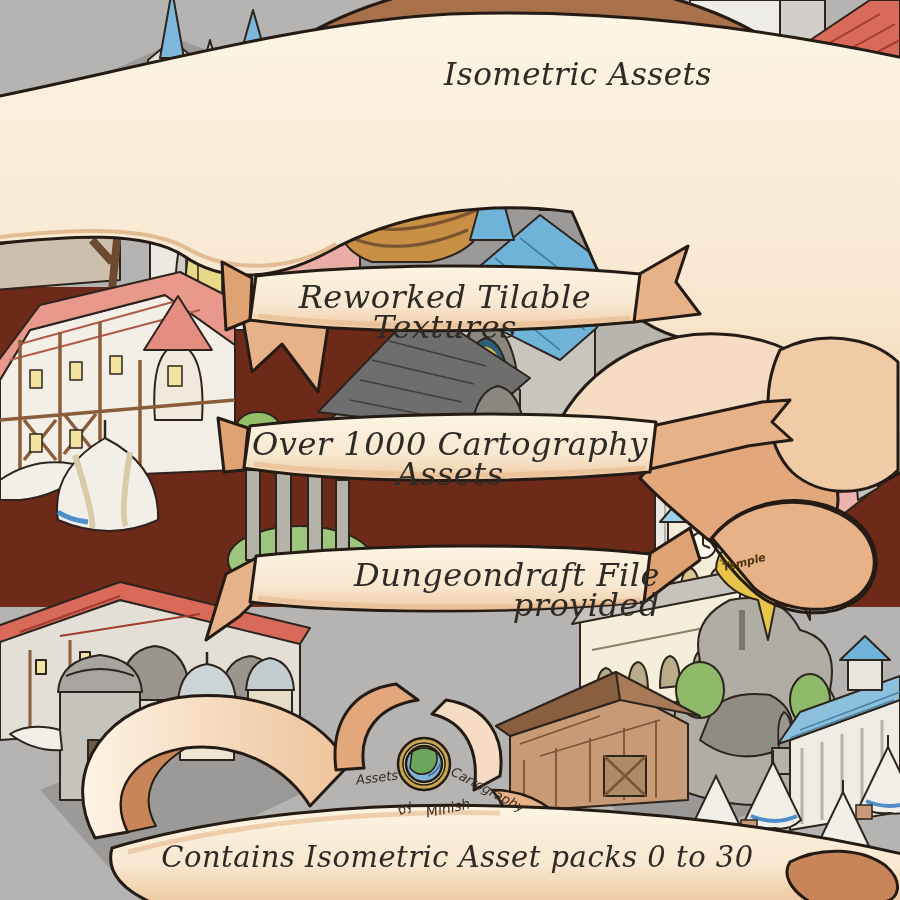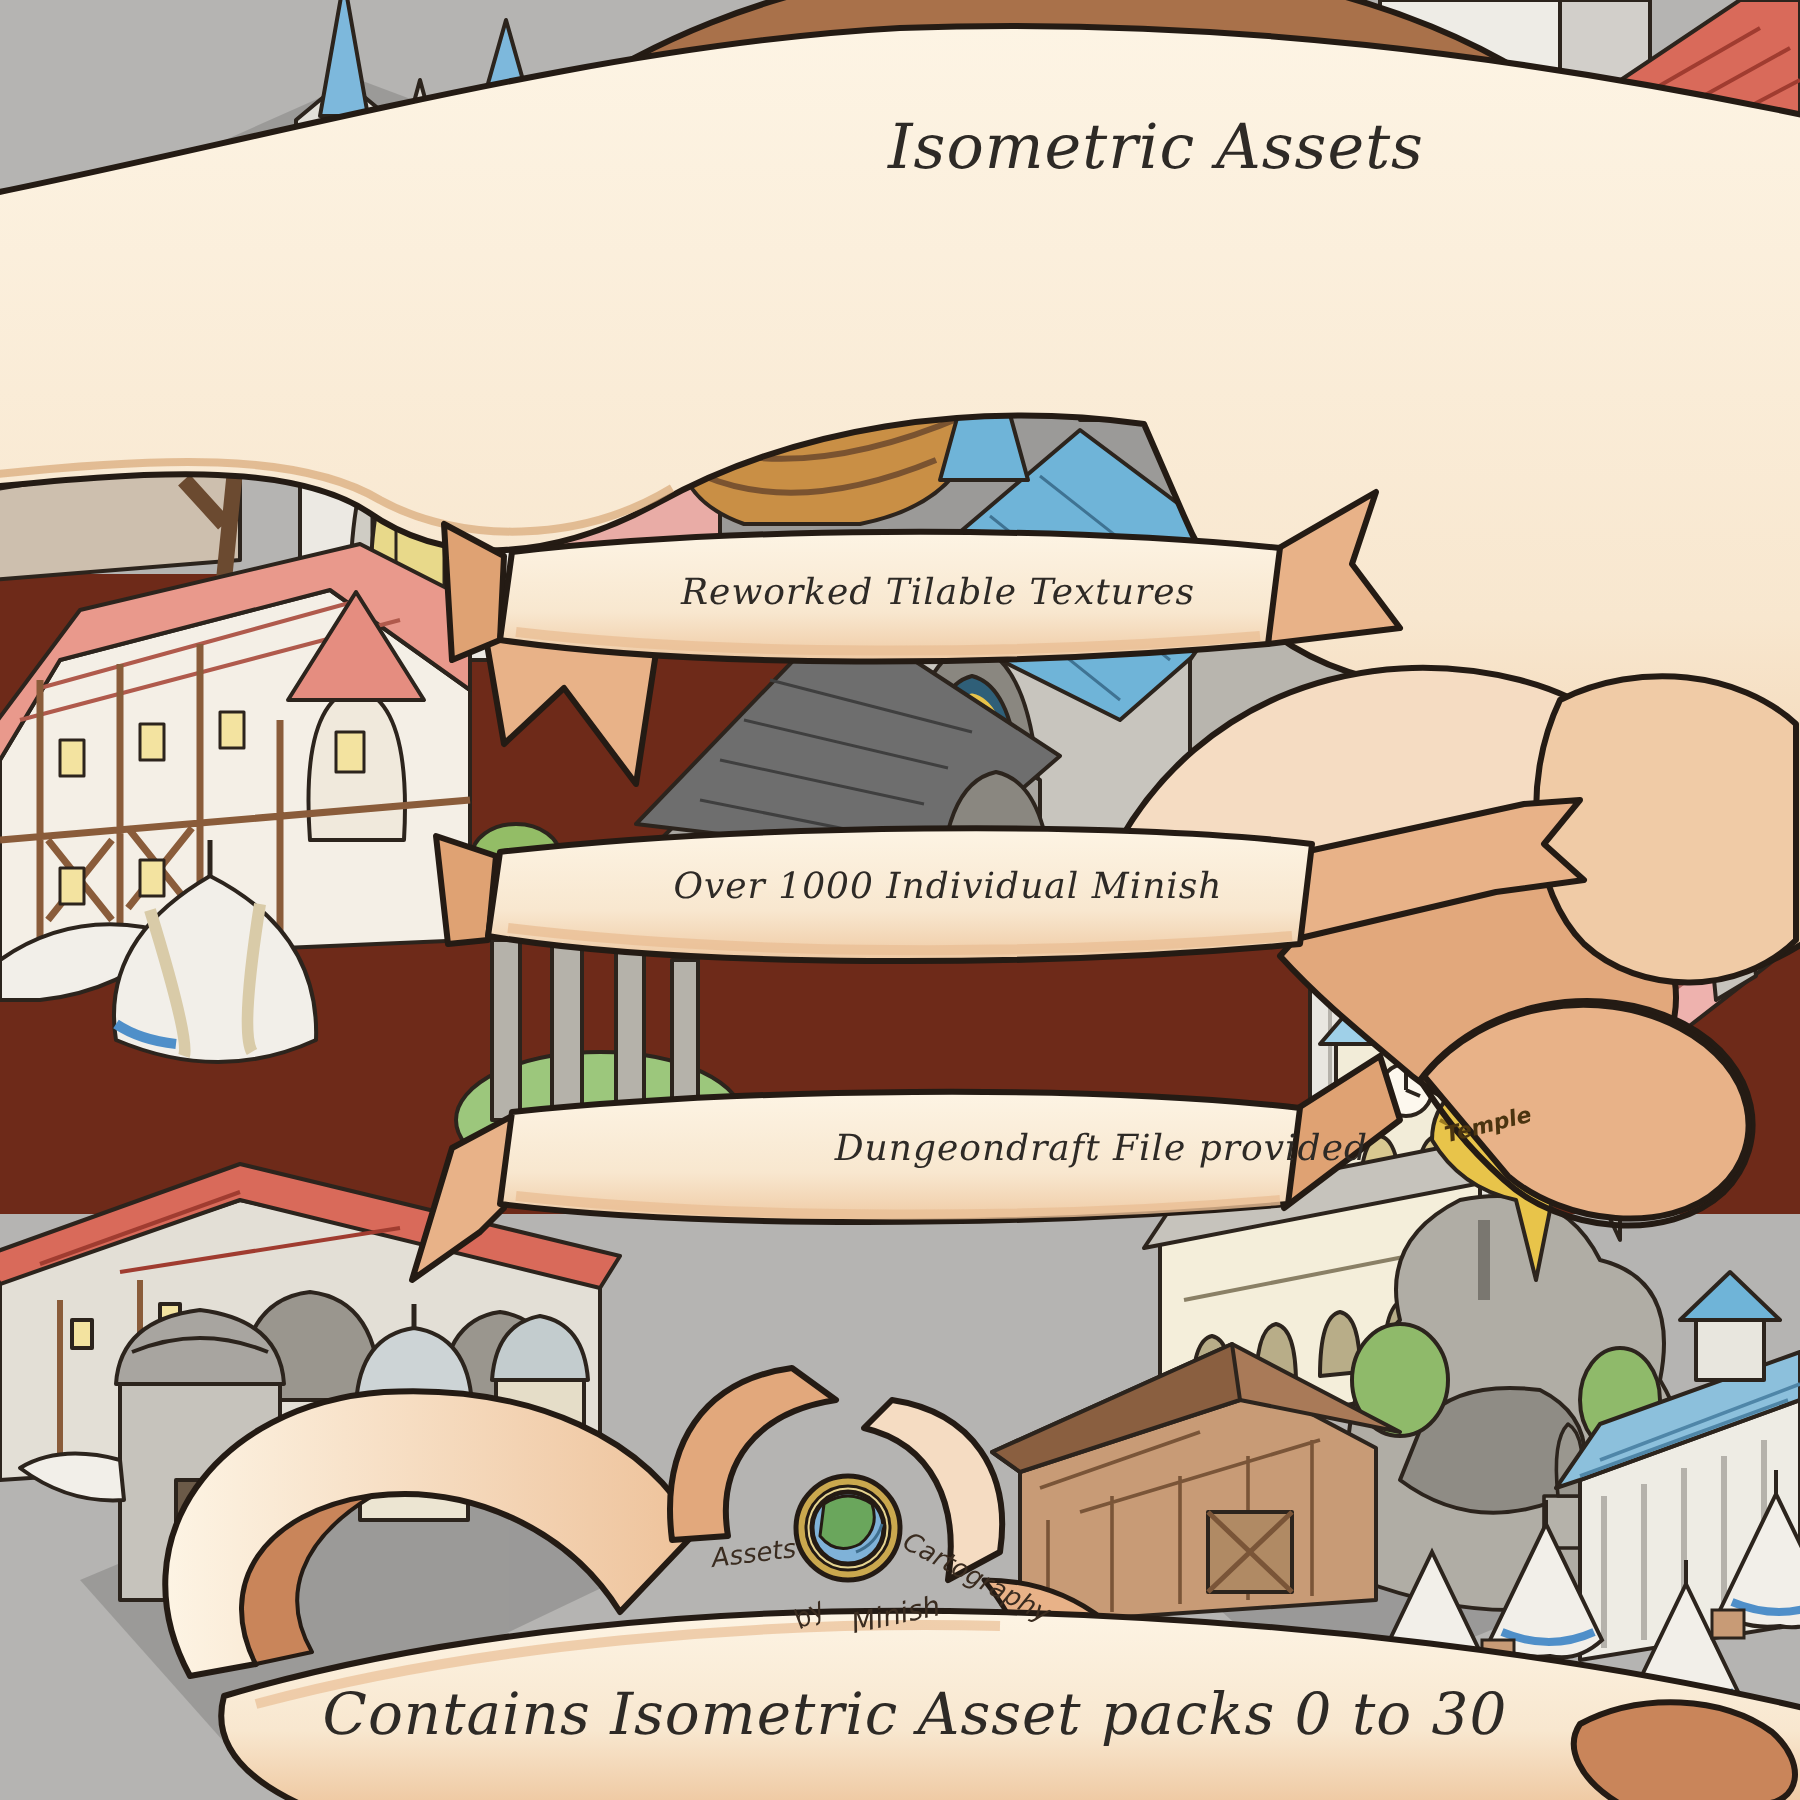"Reworked Tilable Textures" .feat-txt { font-size: 18px -> 32px; margin-left: 24px -> none }
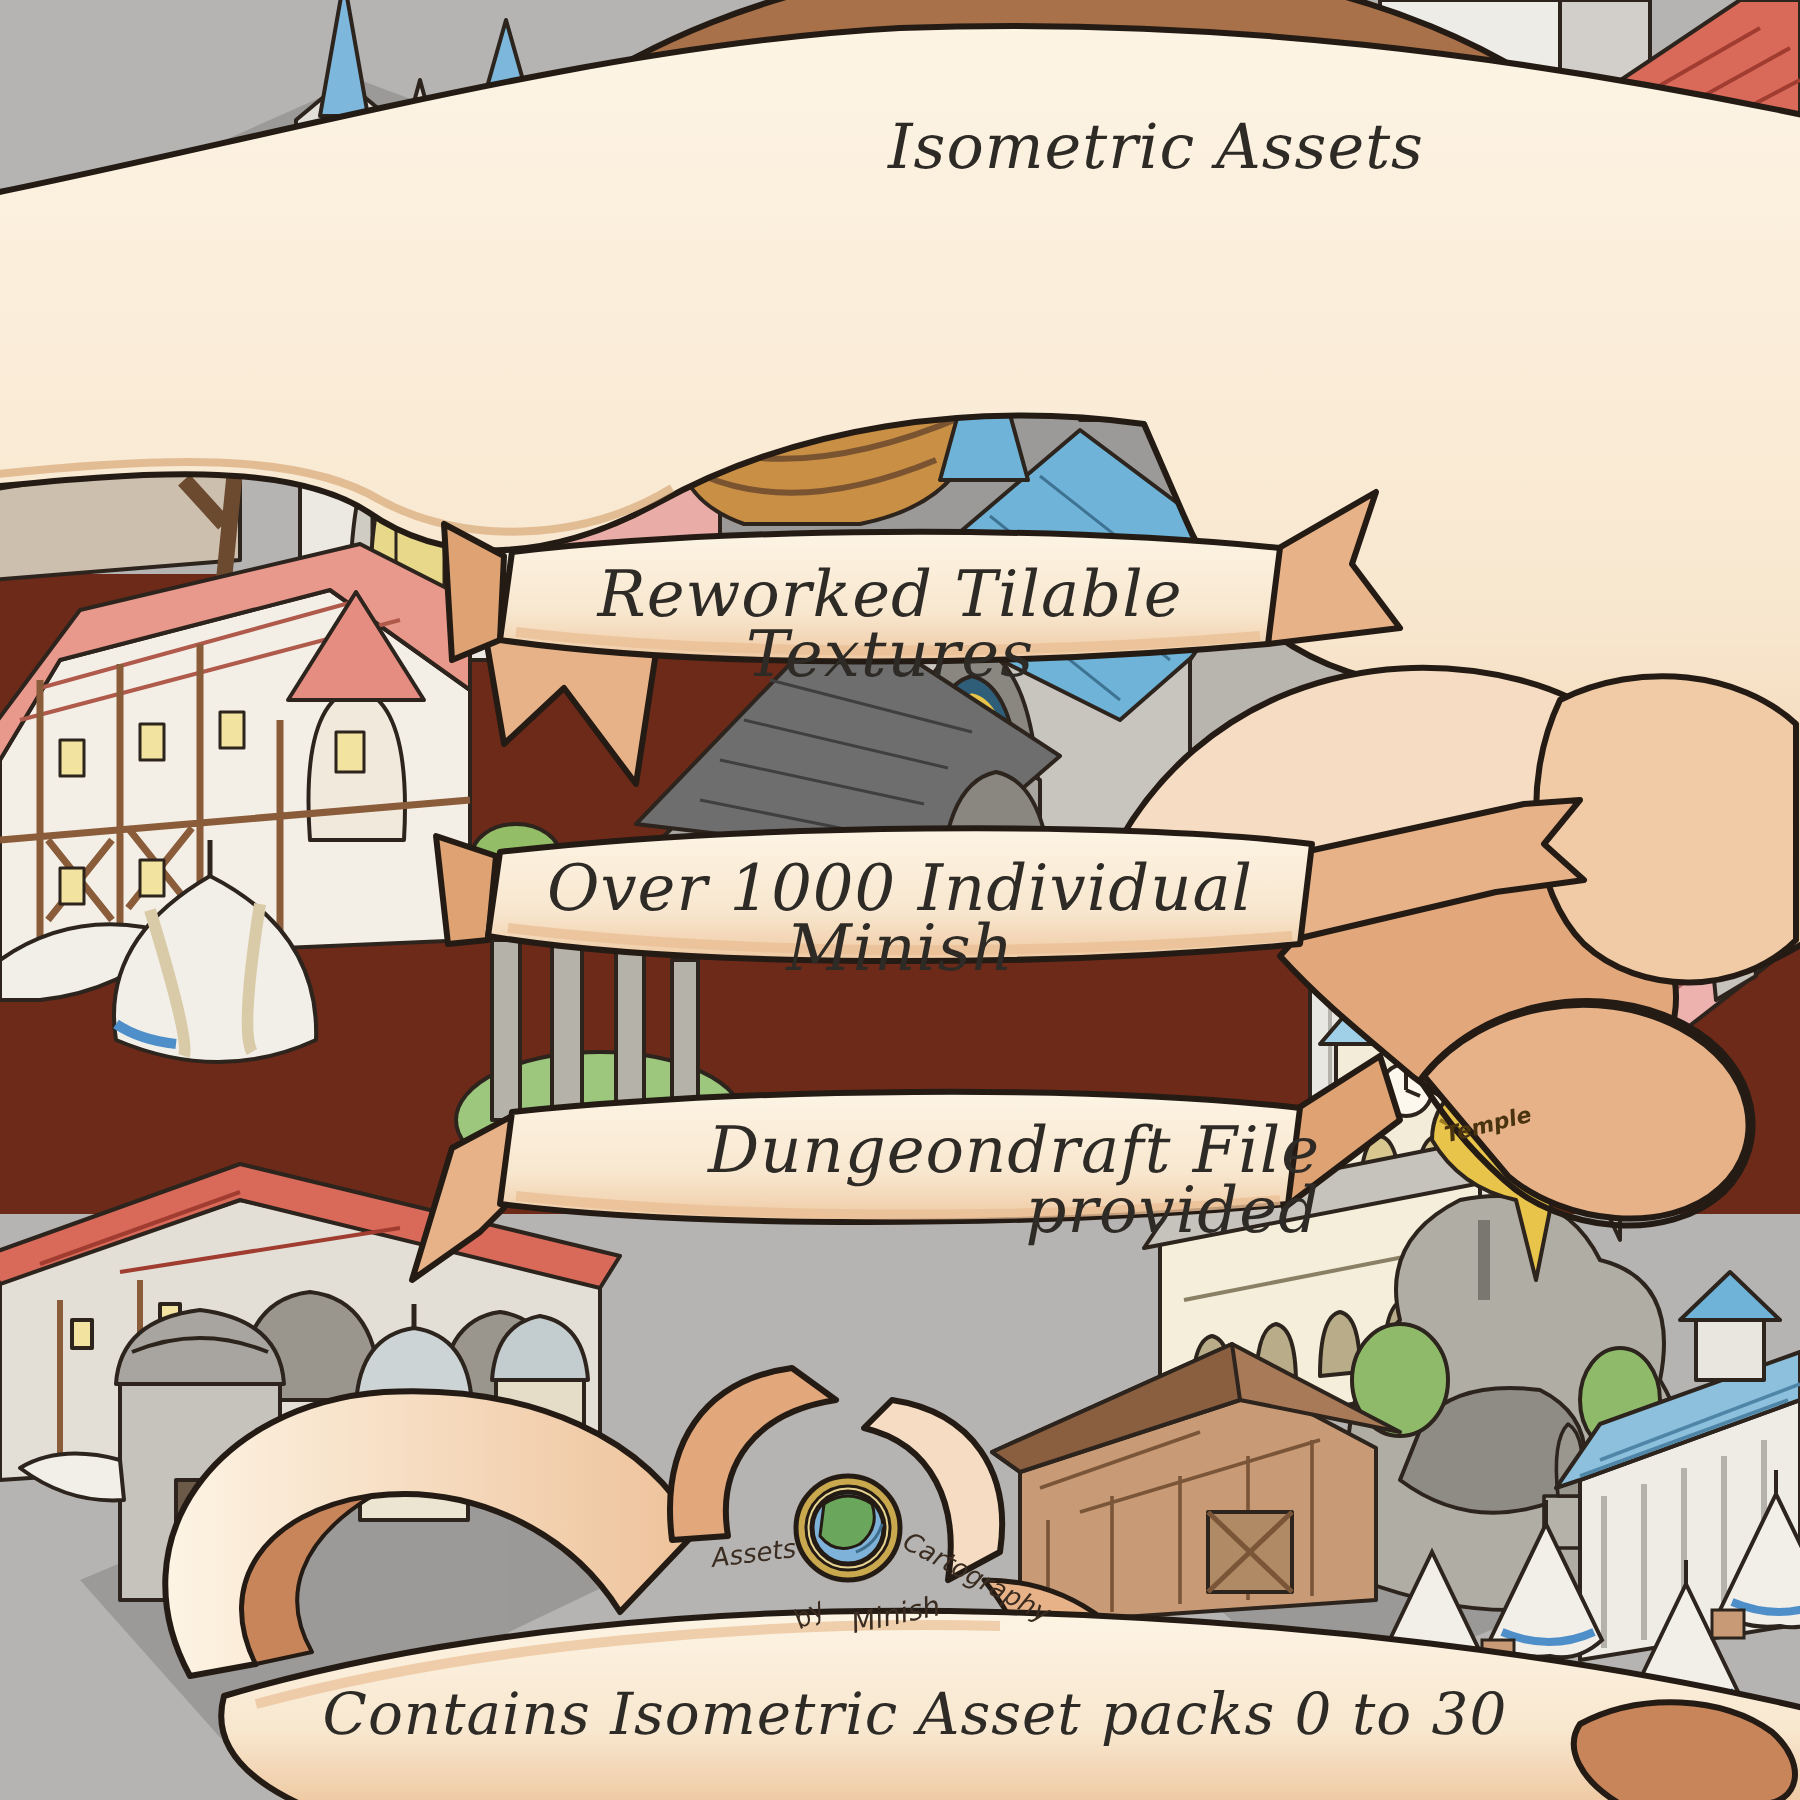"Over 1000 Individual Minish" div.txt { text: Individual Minish -> Cartography Assets }
